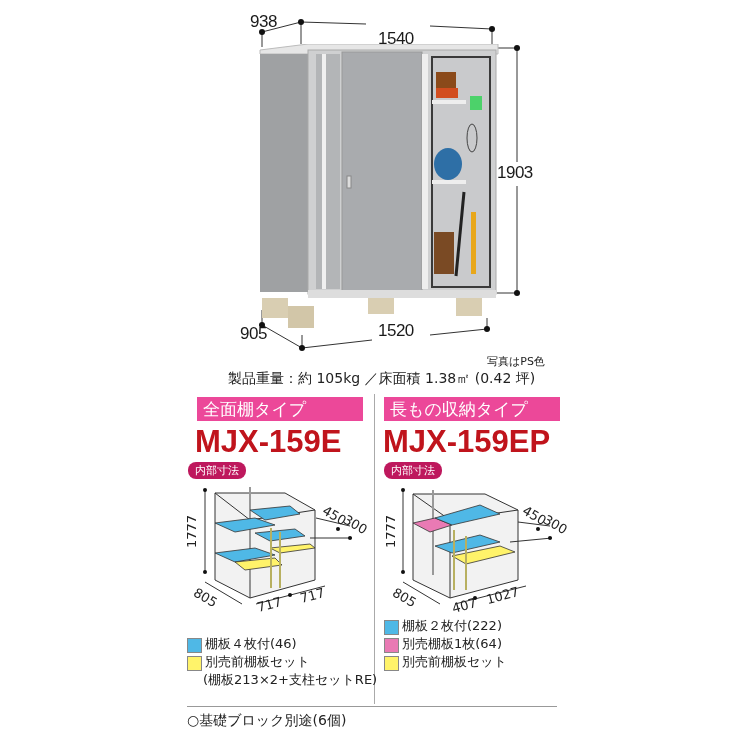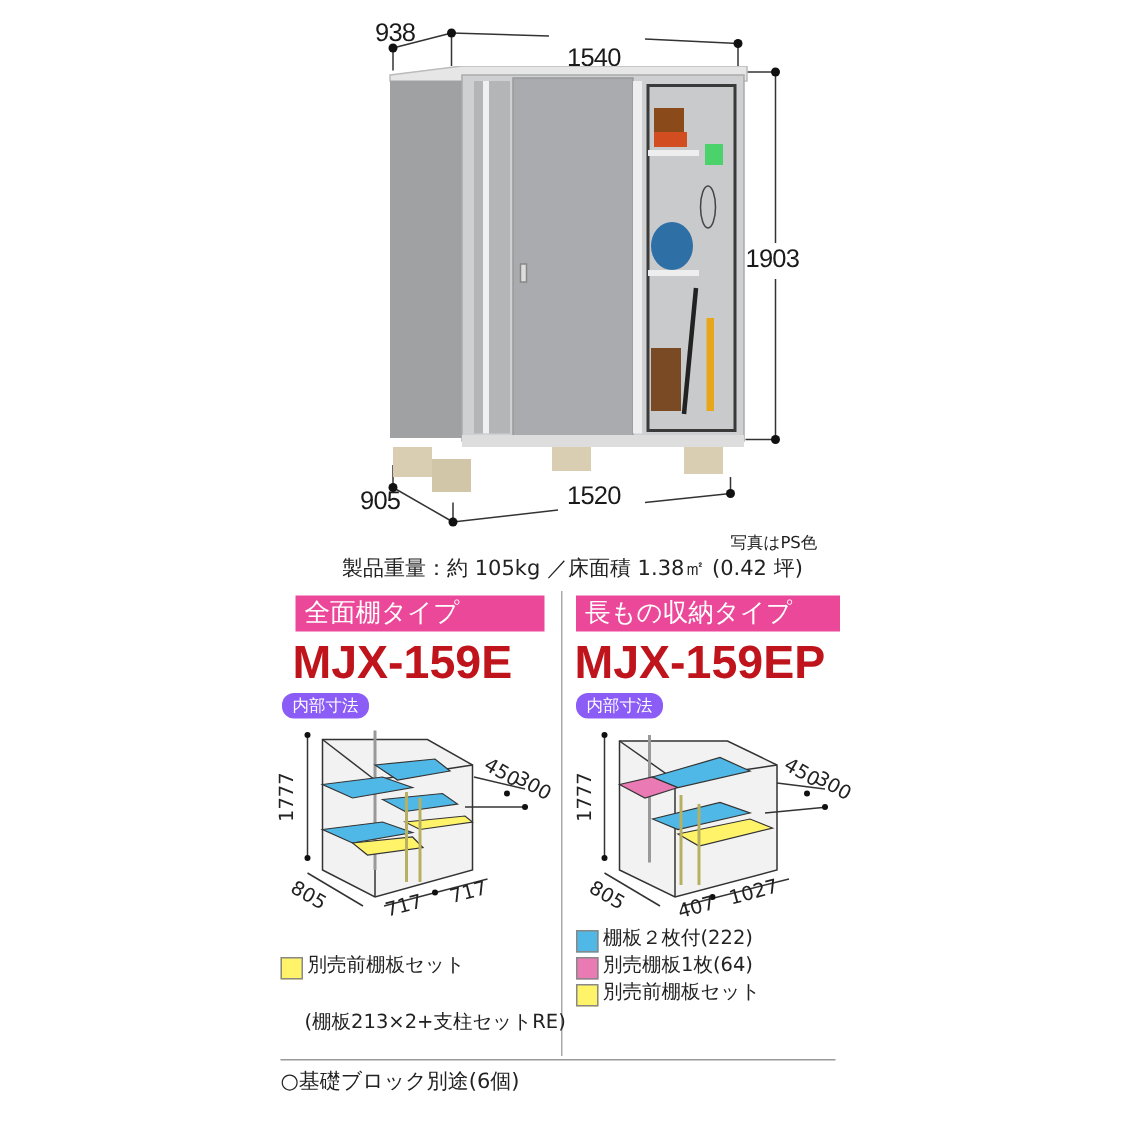"内部寸法" .pill { background: #8b5cf6 -> #be185d }
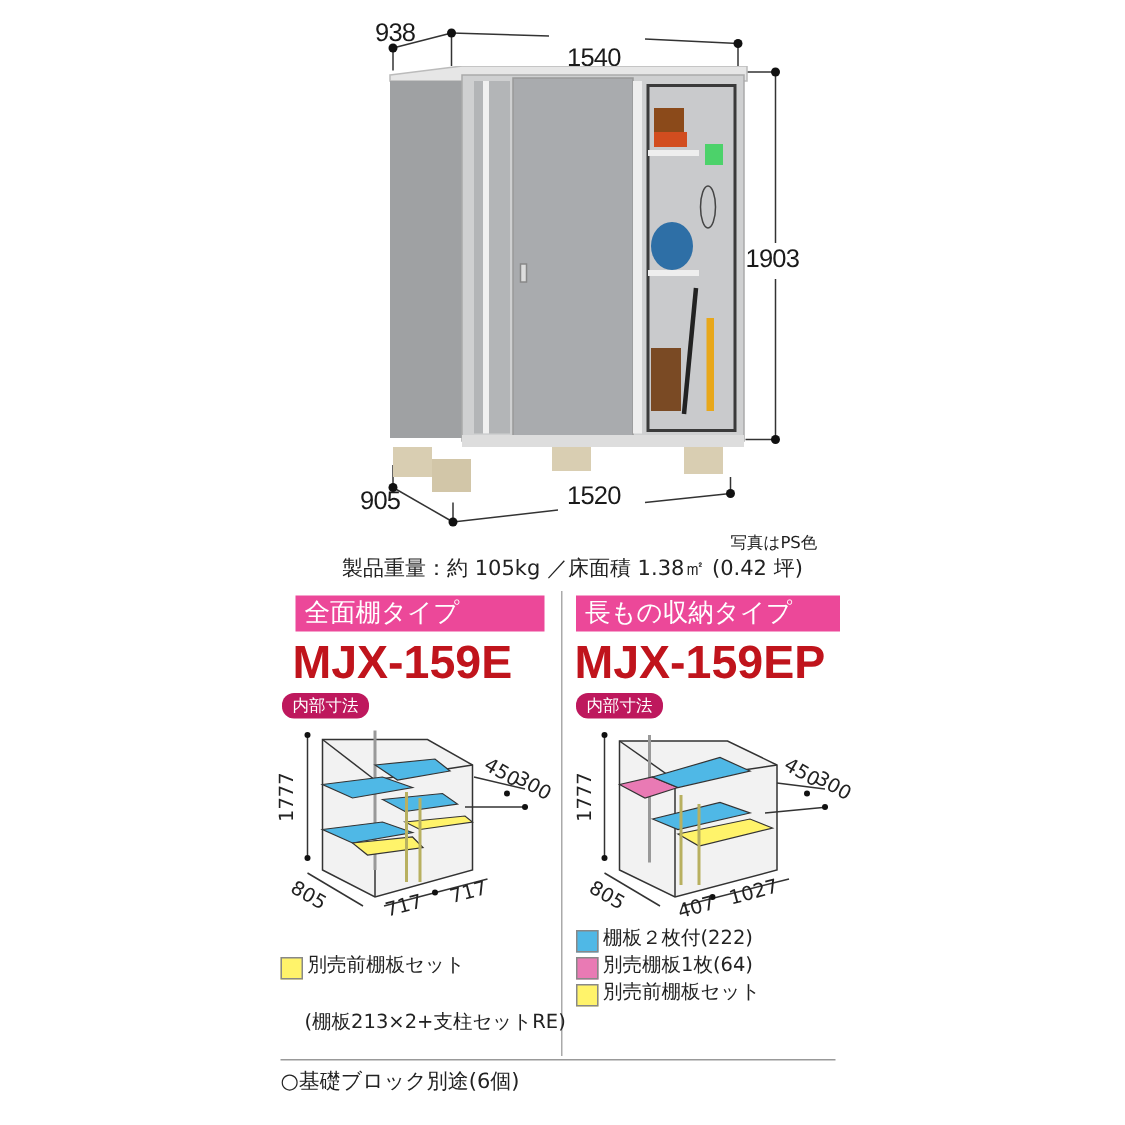"棚板４枚付(46)" div.row { html: none -> <div> <span></span> <span>棚板４枚付(46)</span> </div> }
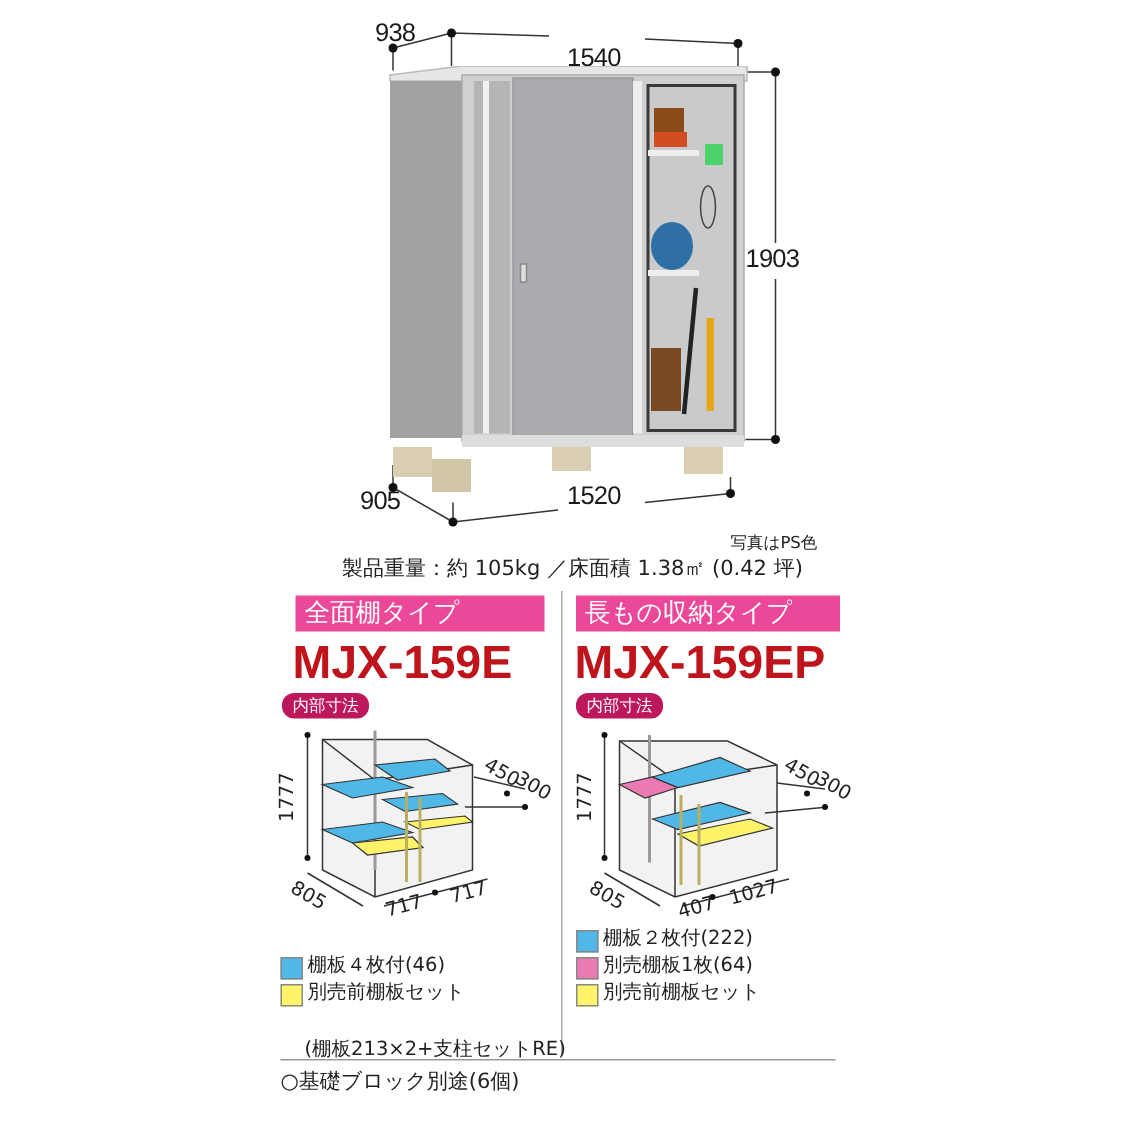"(棚板213×2+支柱セットRE)" div.row { margin-top: 20px -> none }
